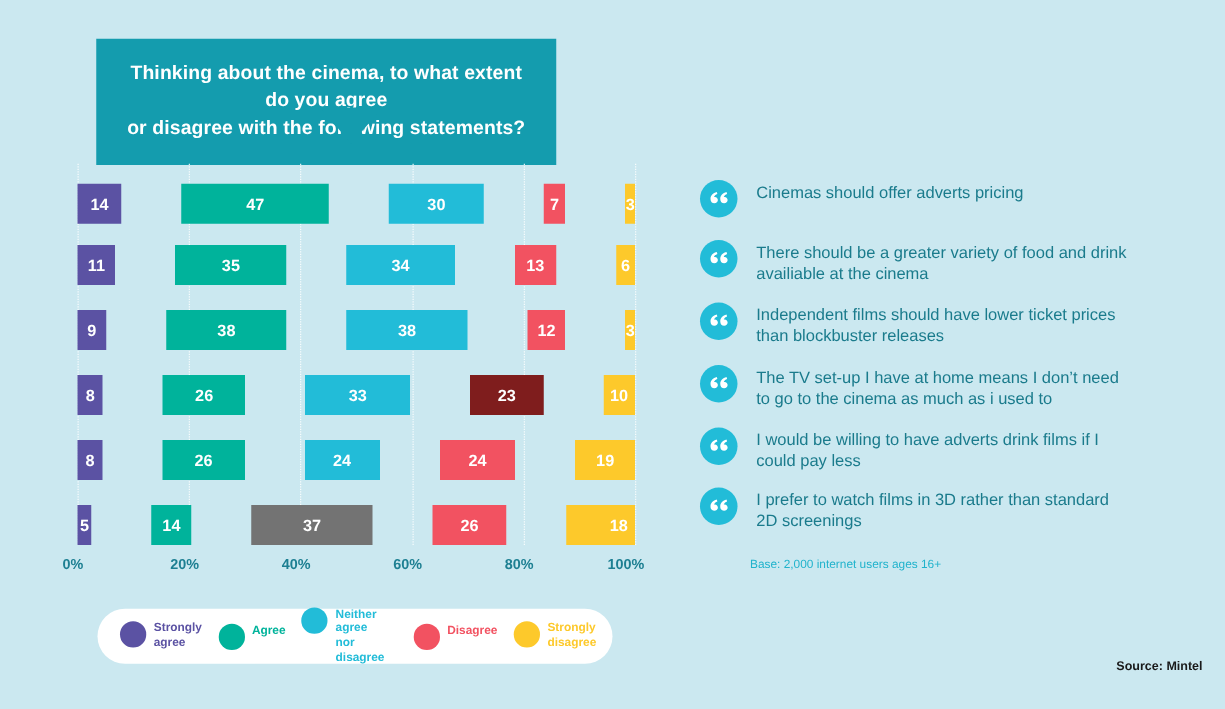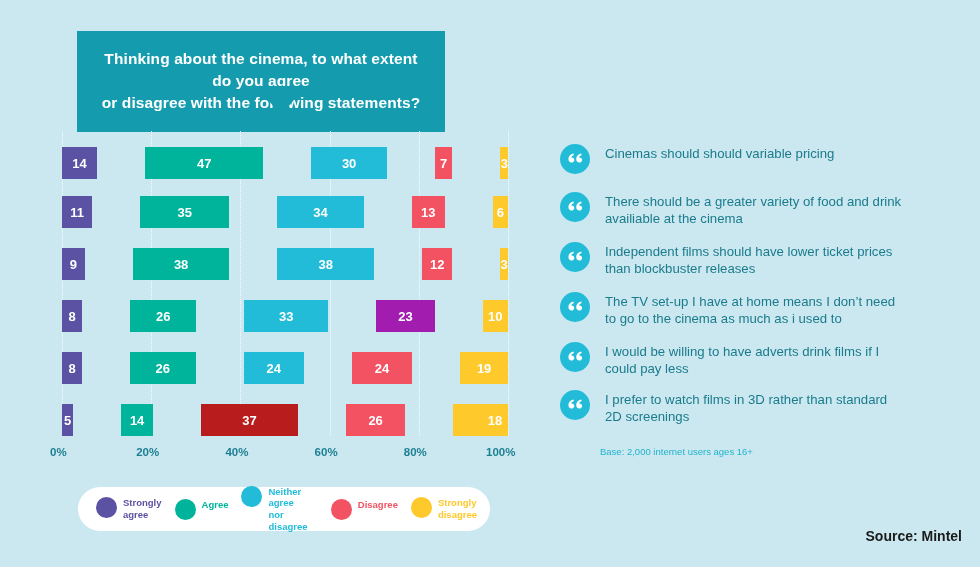"Cinemas should should variable pricing" div.statement-text { text: should variable -> offer adverts }
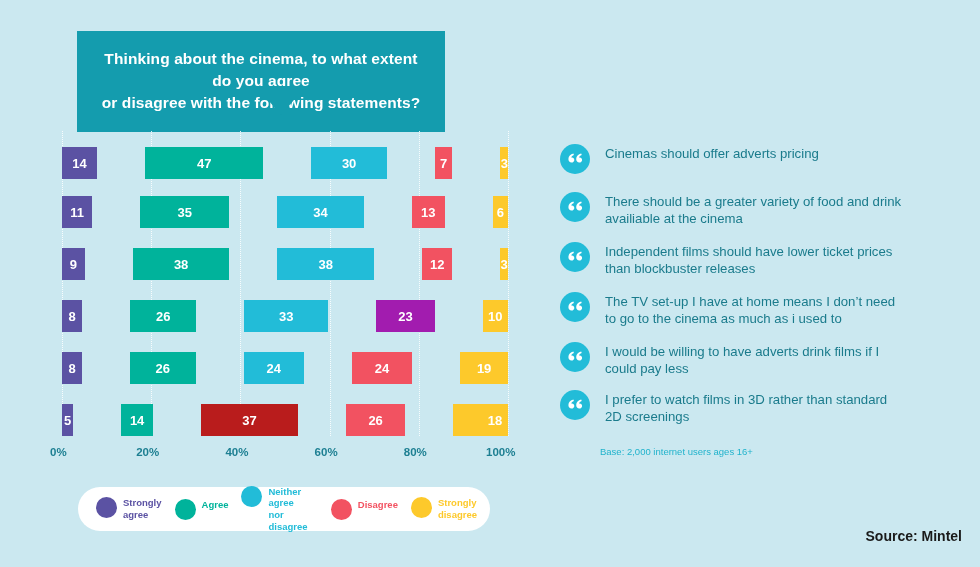"23" div.seg { background: #a21caf -> #7f1d1d }
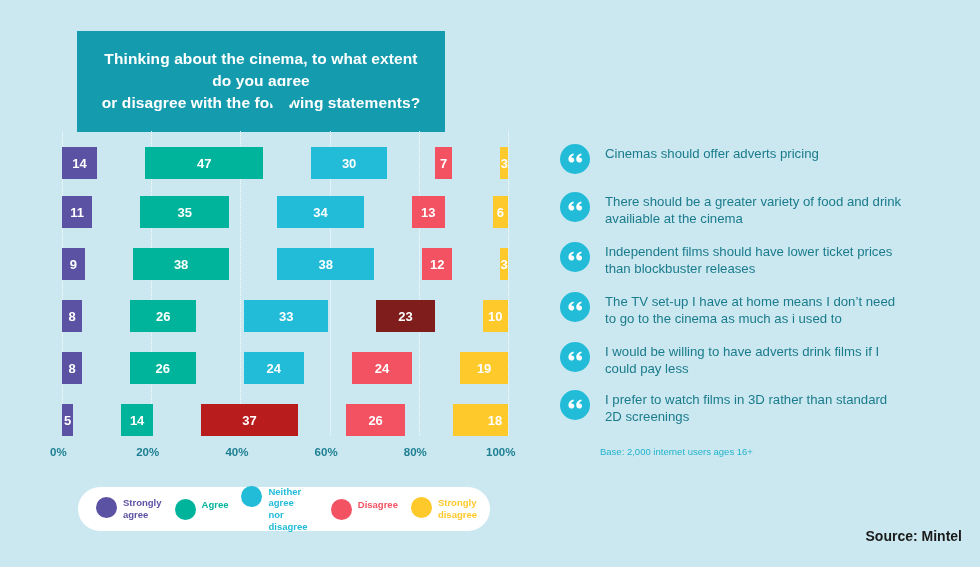"37" div.seg { background: #b91c1c -> #737373 }
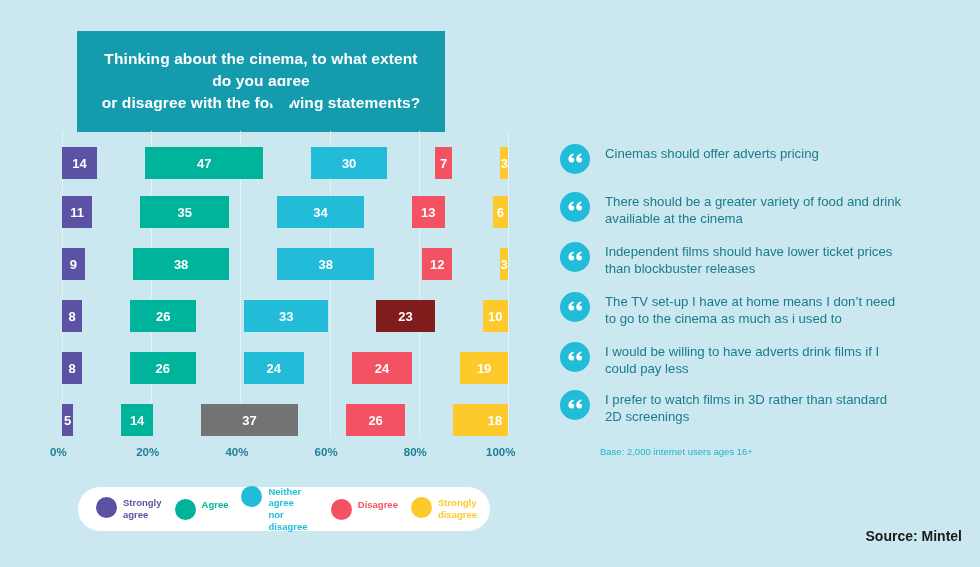"Source: Mintel" #source { font-size: 14px -> 10px }
